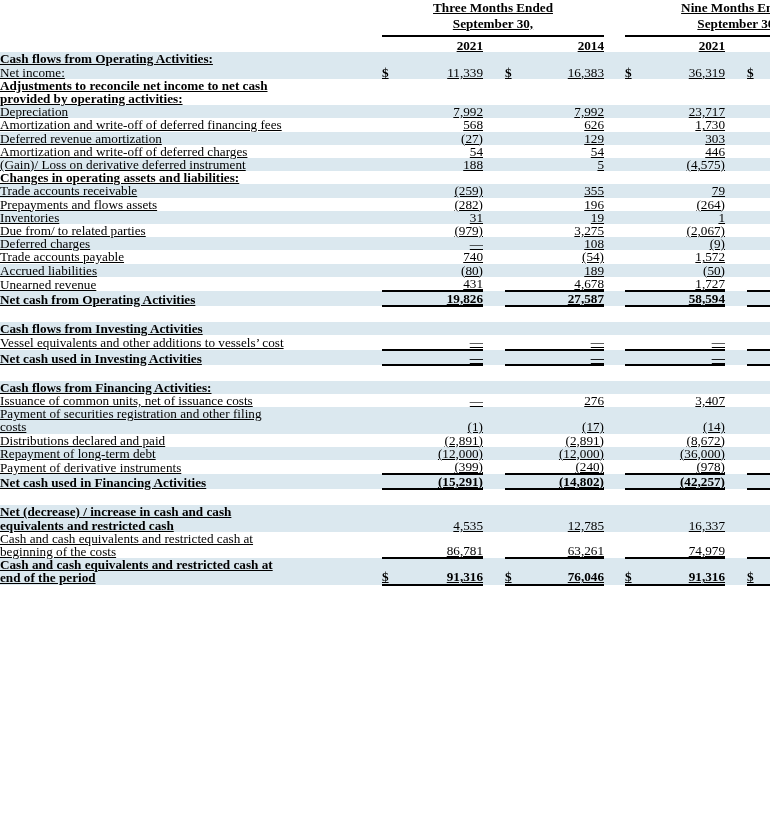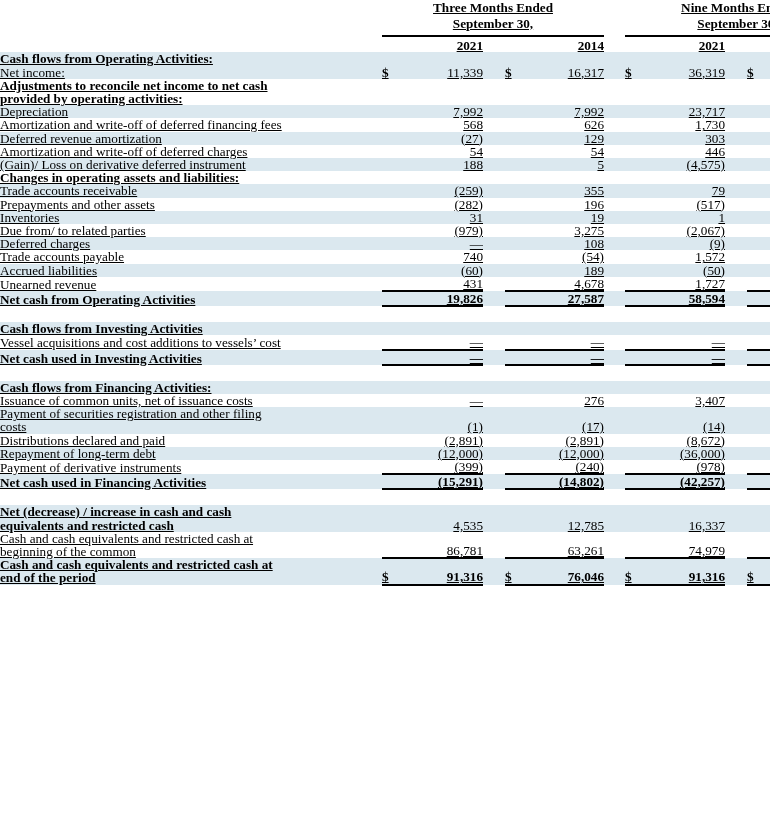"16,317" td.num { text: 16,317 -> 16,383 }
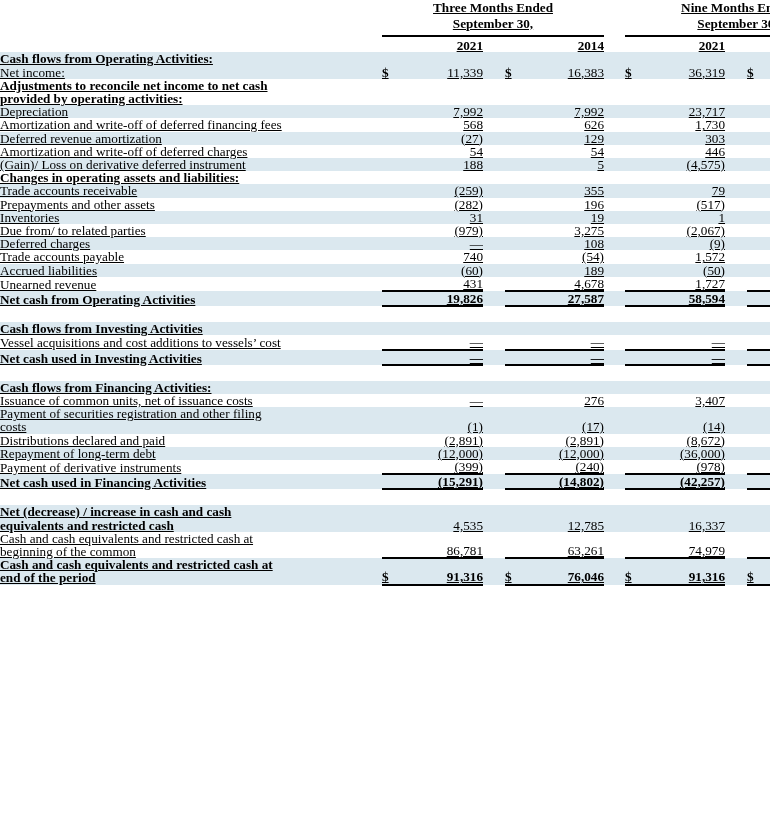"Prepayments and other assets" td.lbl { text: other -> flows }
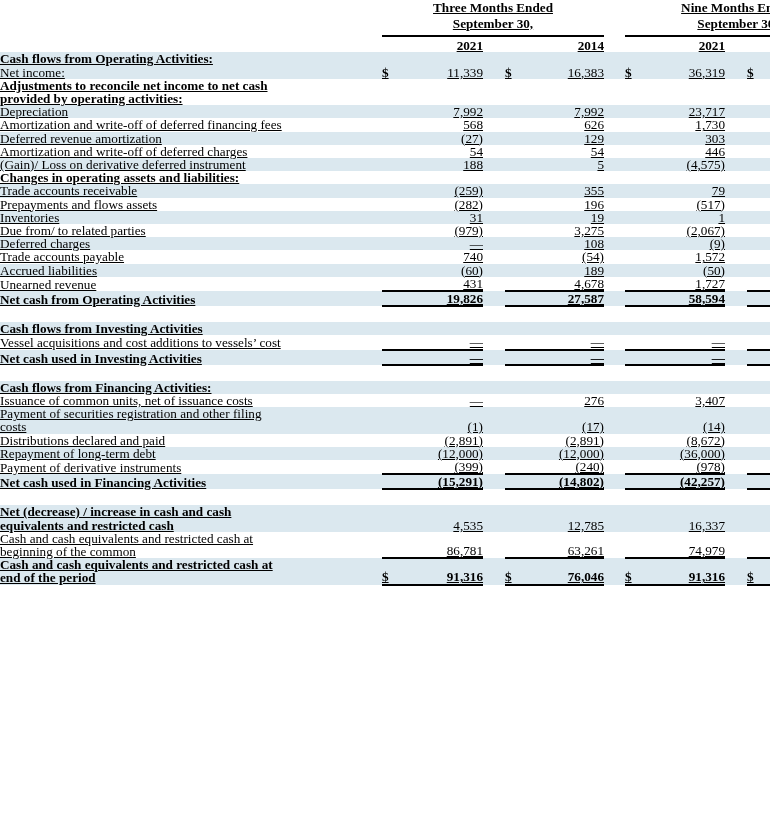"(517)" td.num { text: 517 -> 264 }
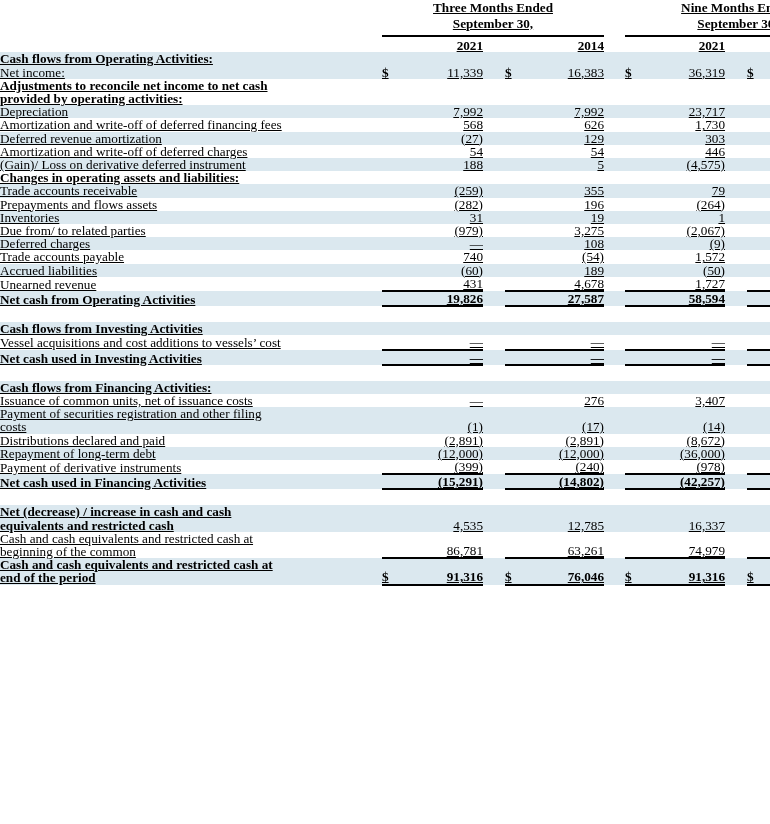"(60)" td.num { text: 60 -> 80 }
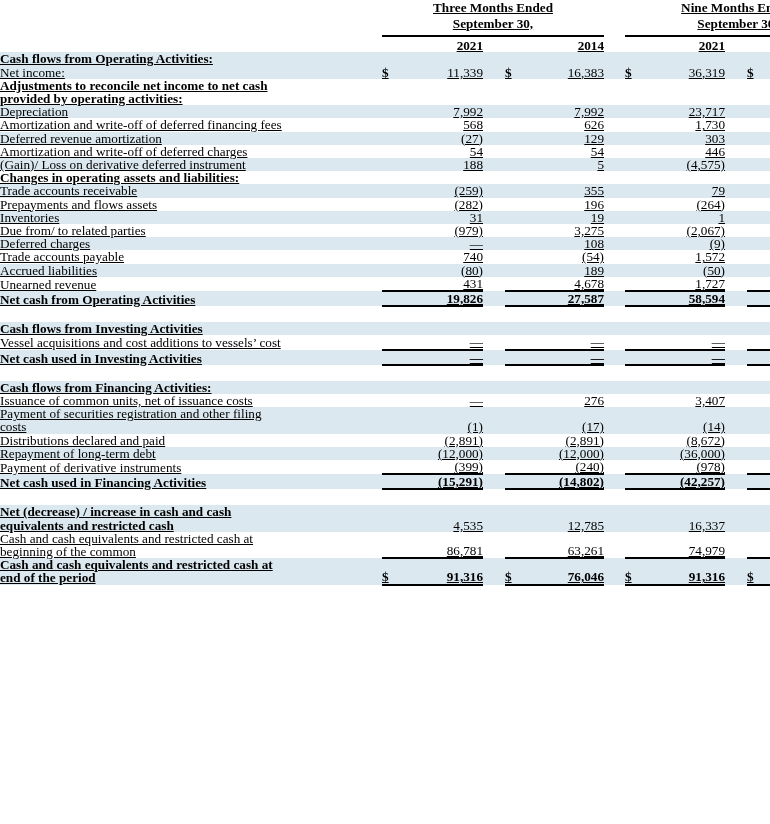"Vessel acquisitions and cost additions" td.lbl { text: acquisitions and cost -> equivalents and other }
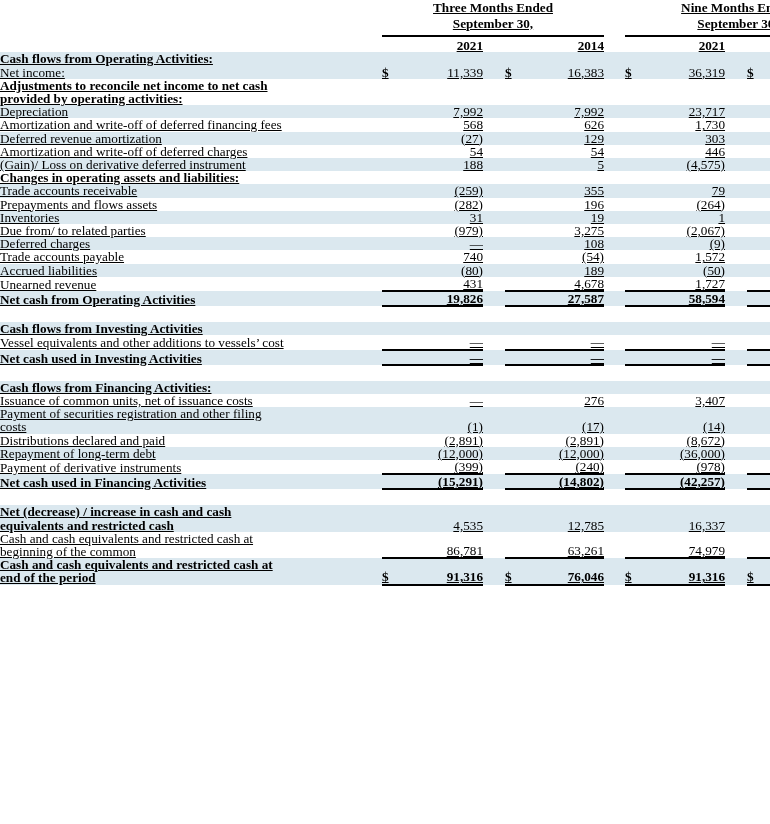"beginning of the common" span { text: common -> costs }
